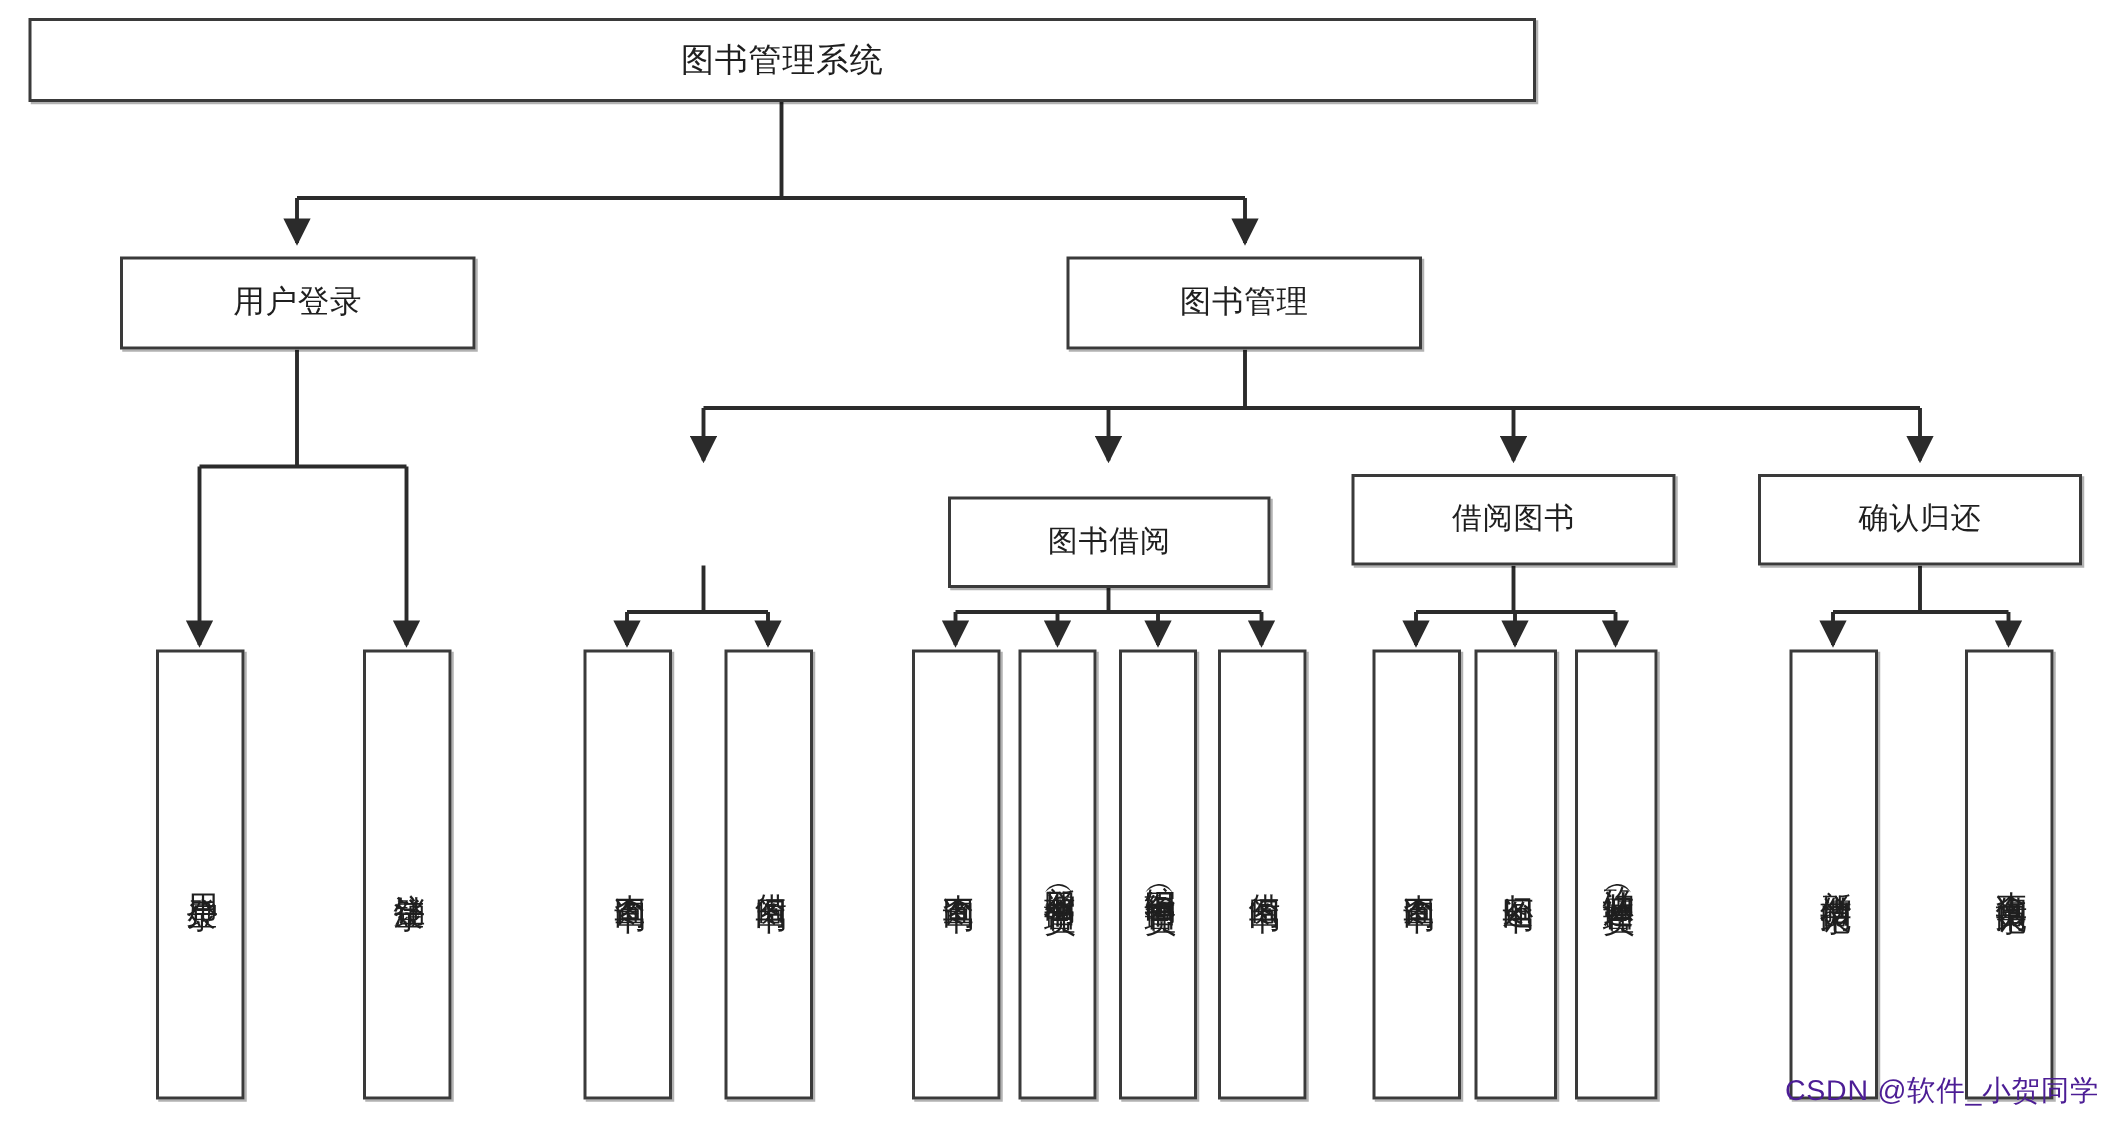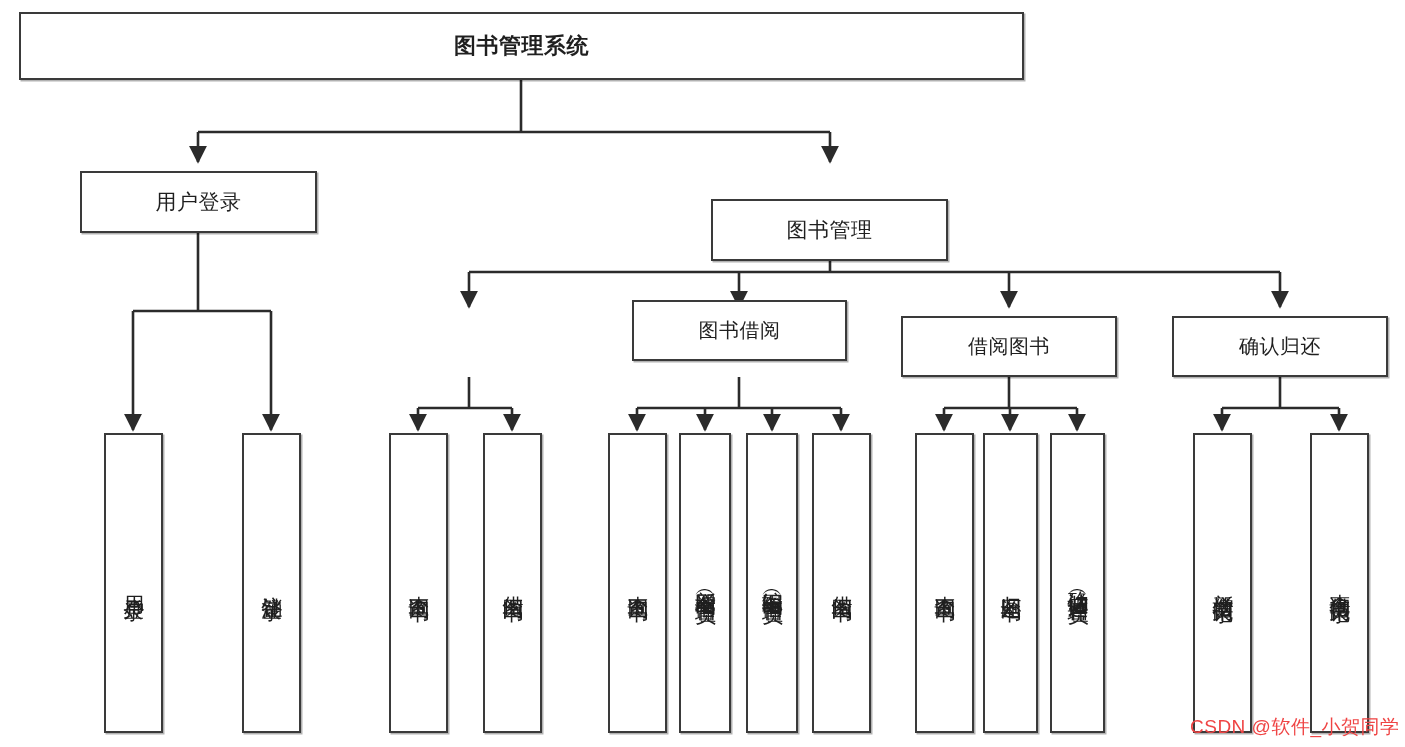"图书管理系统" div.node { font-weight: bold -> none; height: 68px -> 56px }
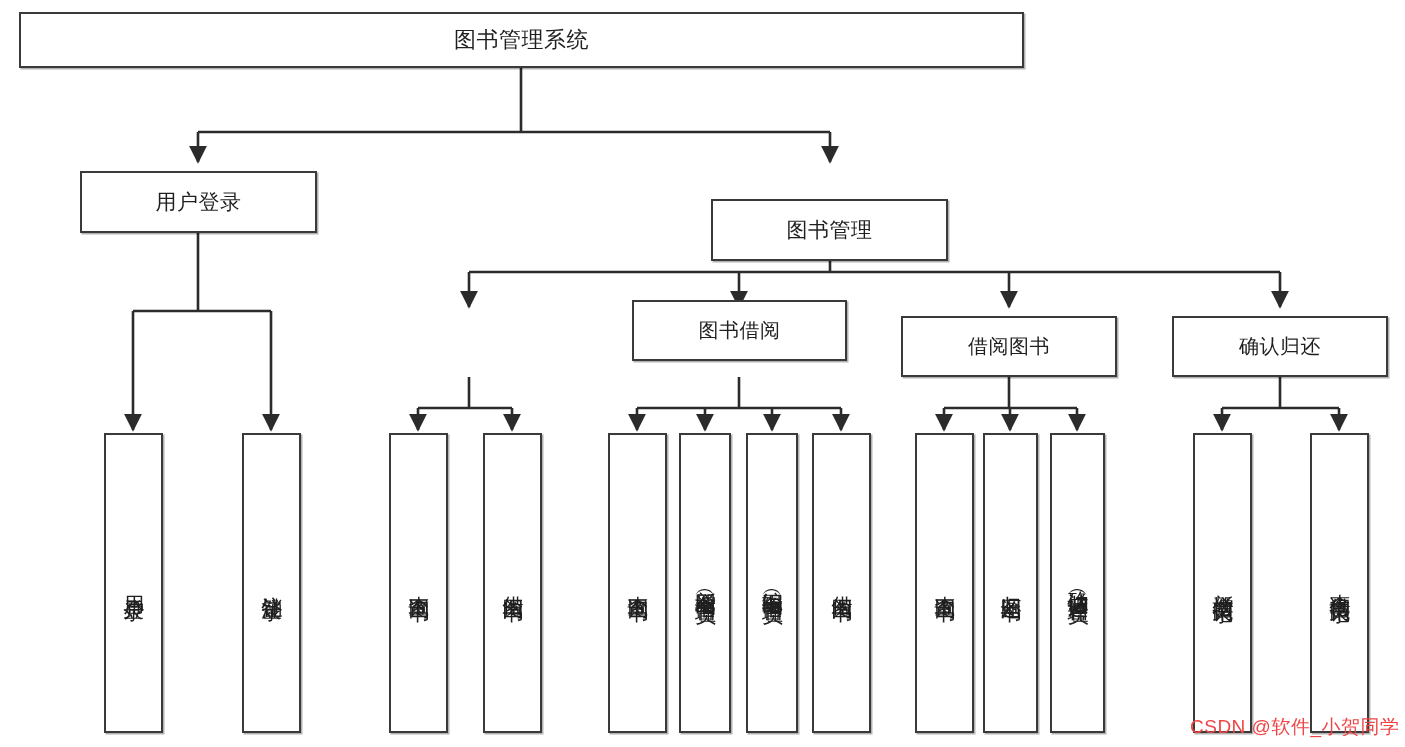"图书管理" div.node { margin-top: 28px -> none }
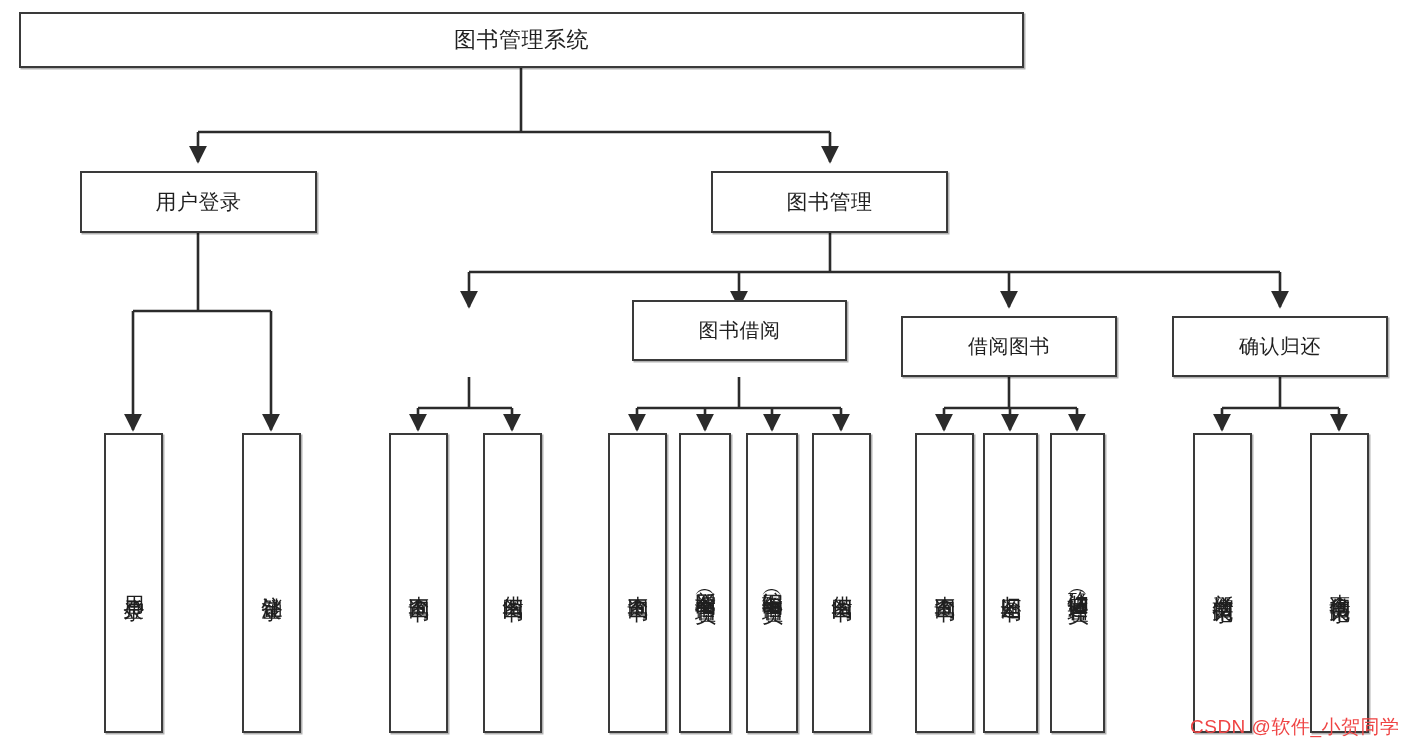"图书借阅" div.node { top: 300px -> 331px }
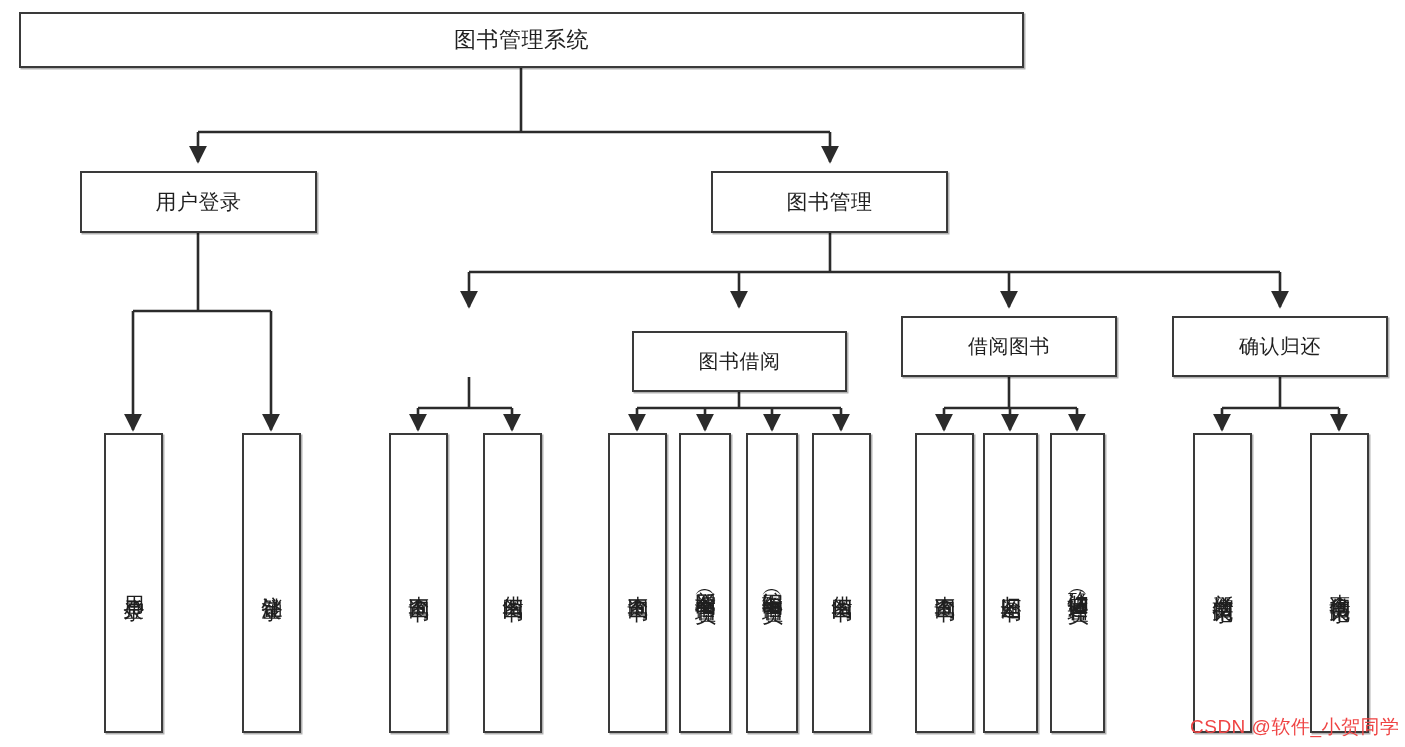"CSDN @软件_小贺同学" .watermark { color: #ef4444 -> #4c1d95 }
